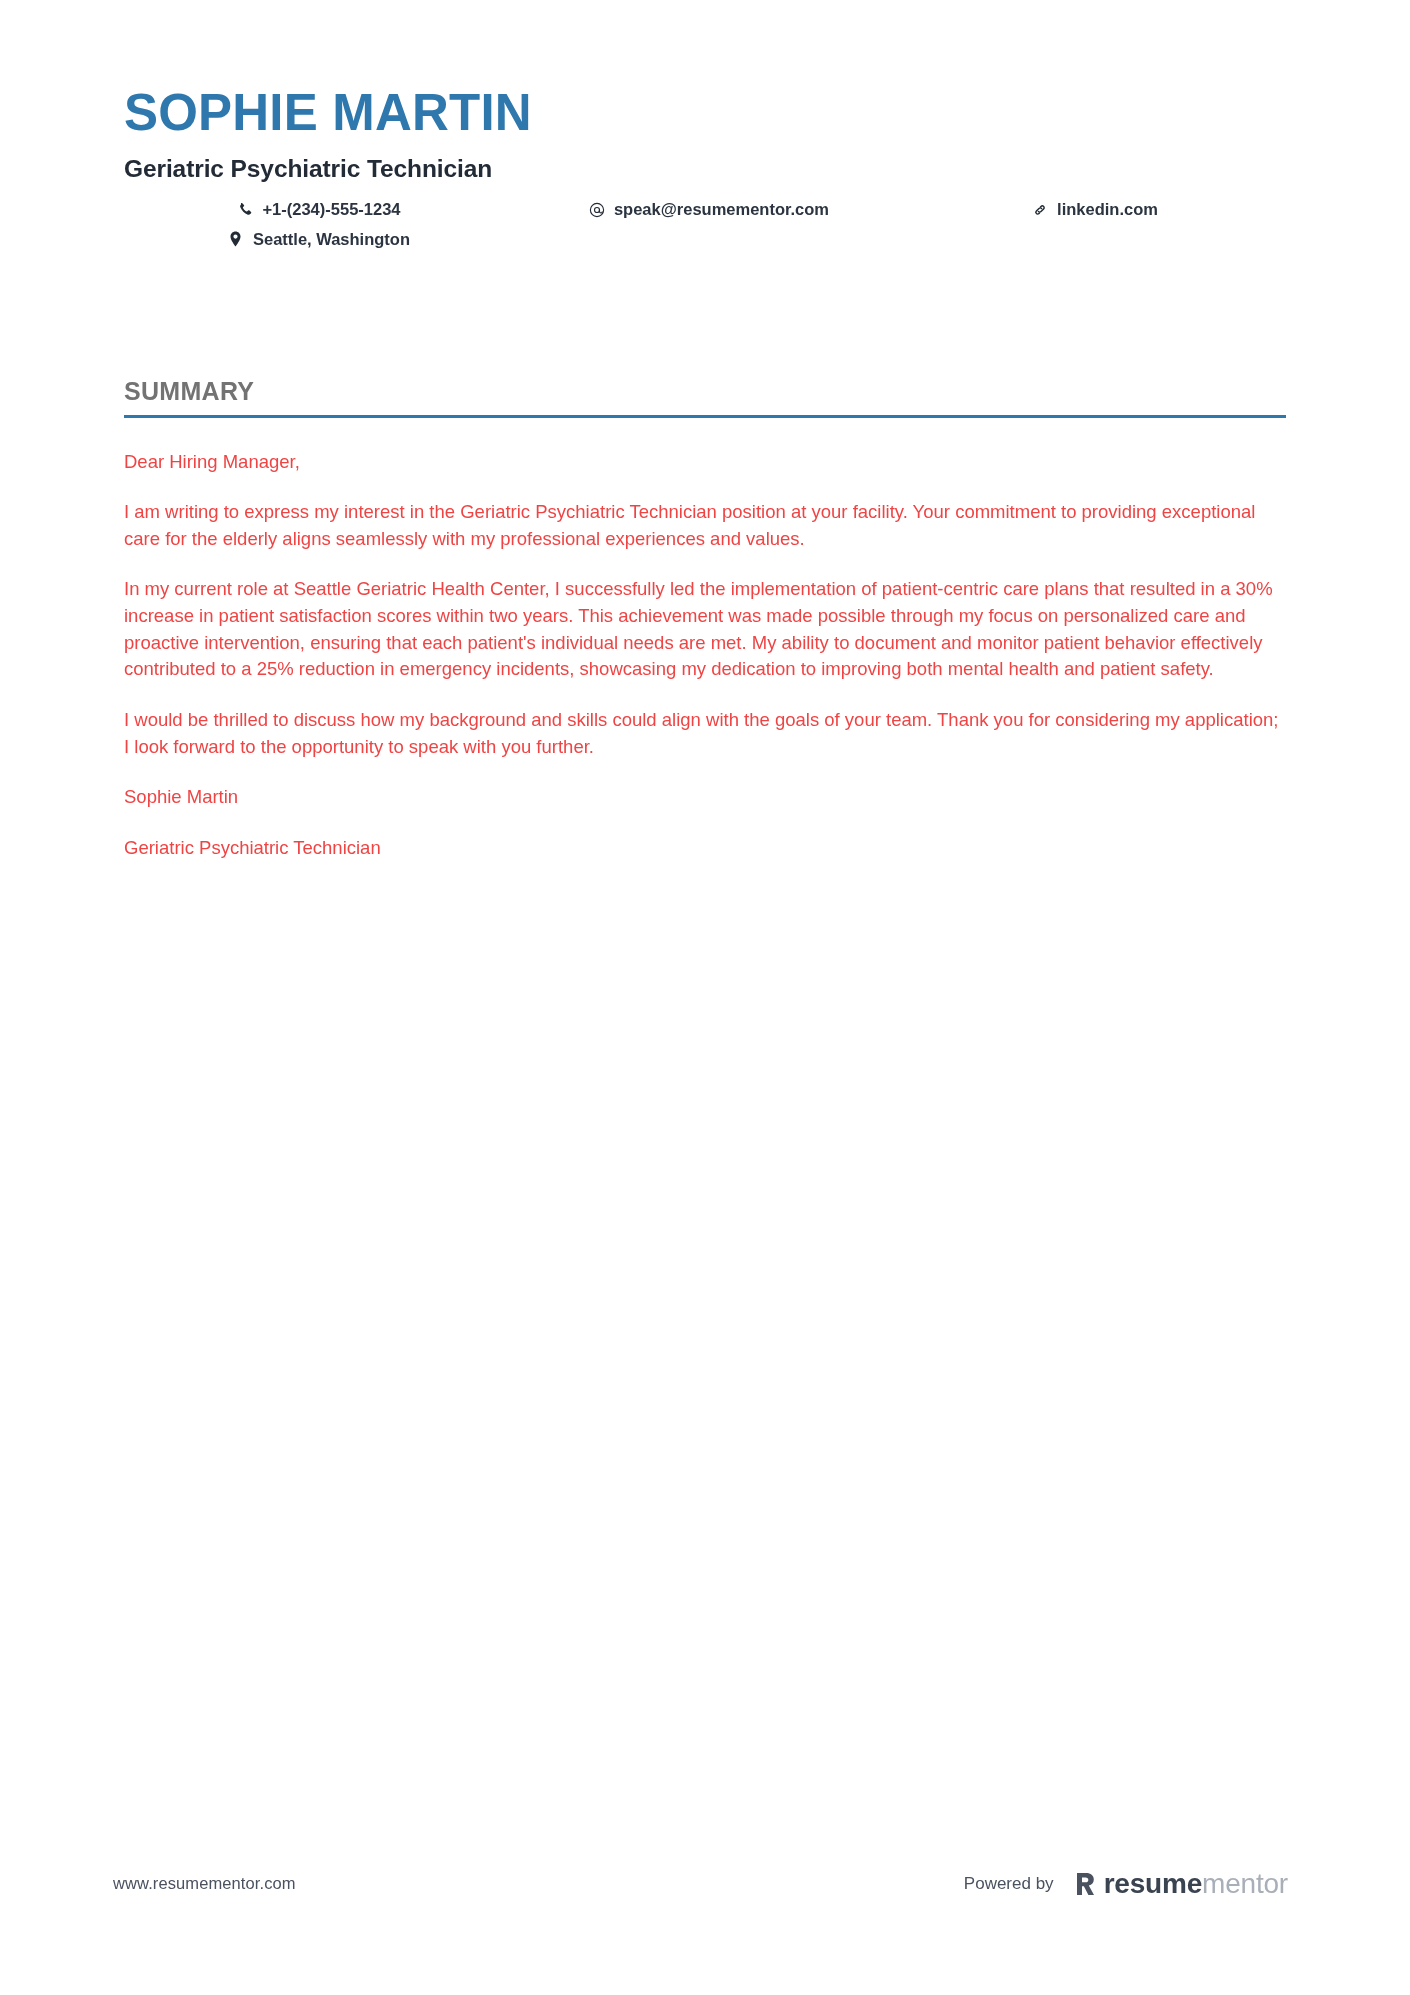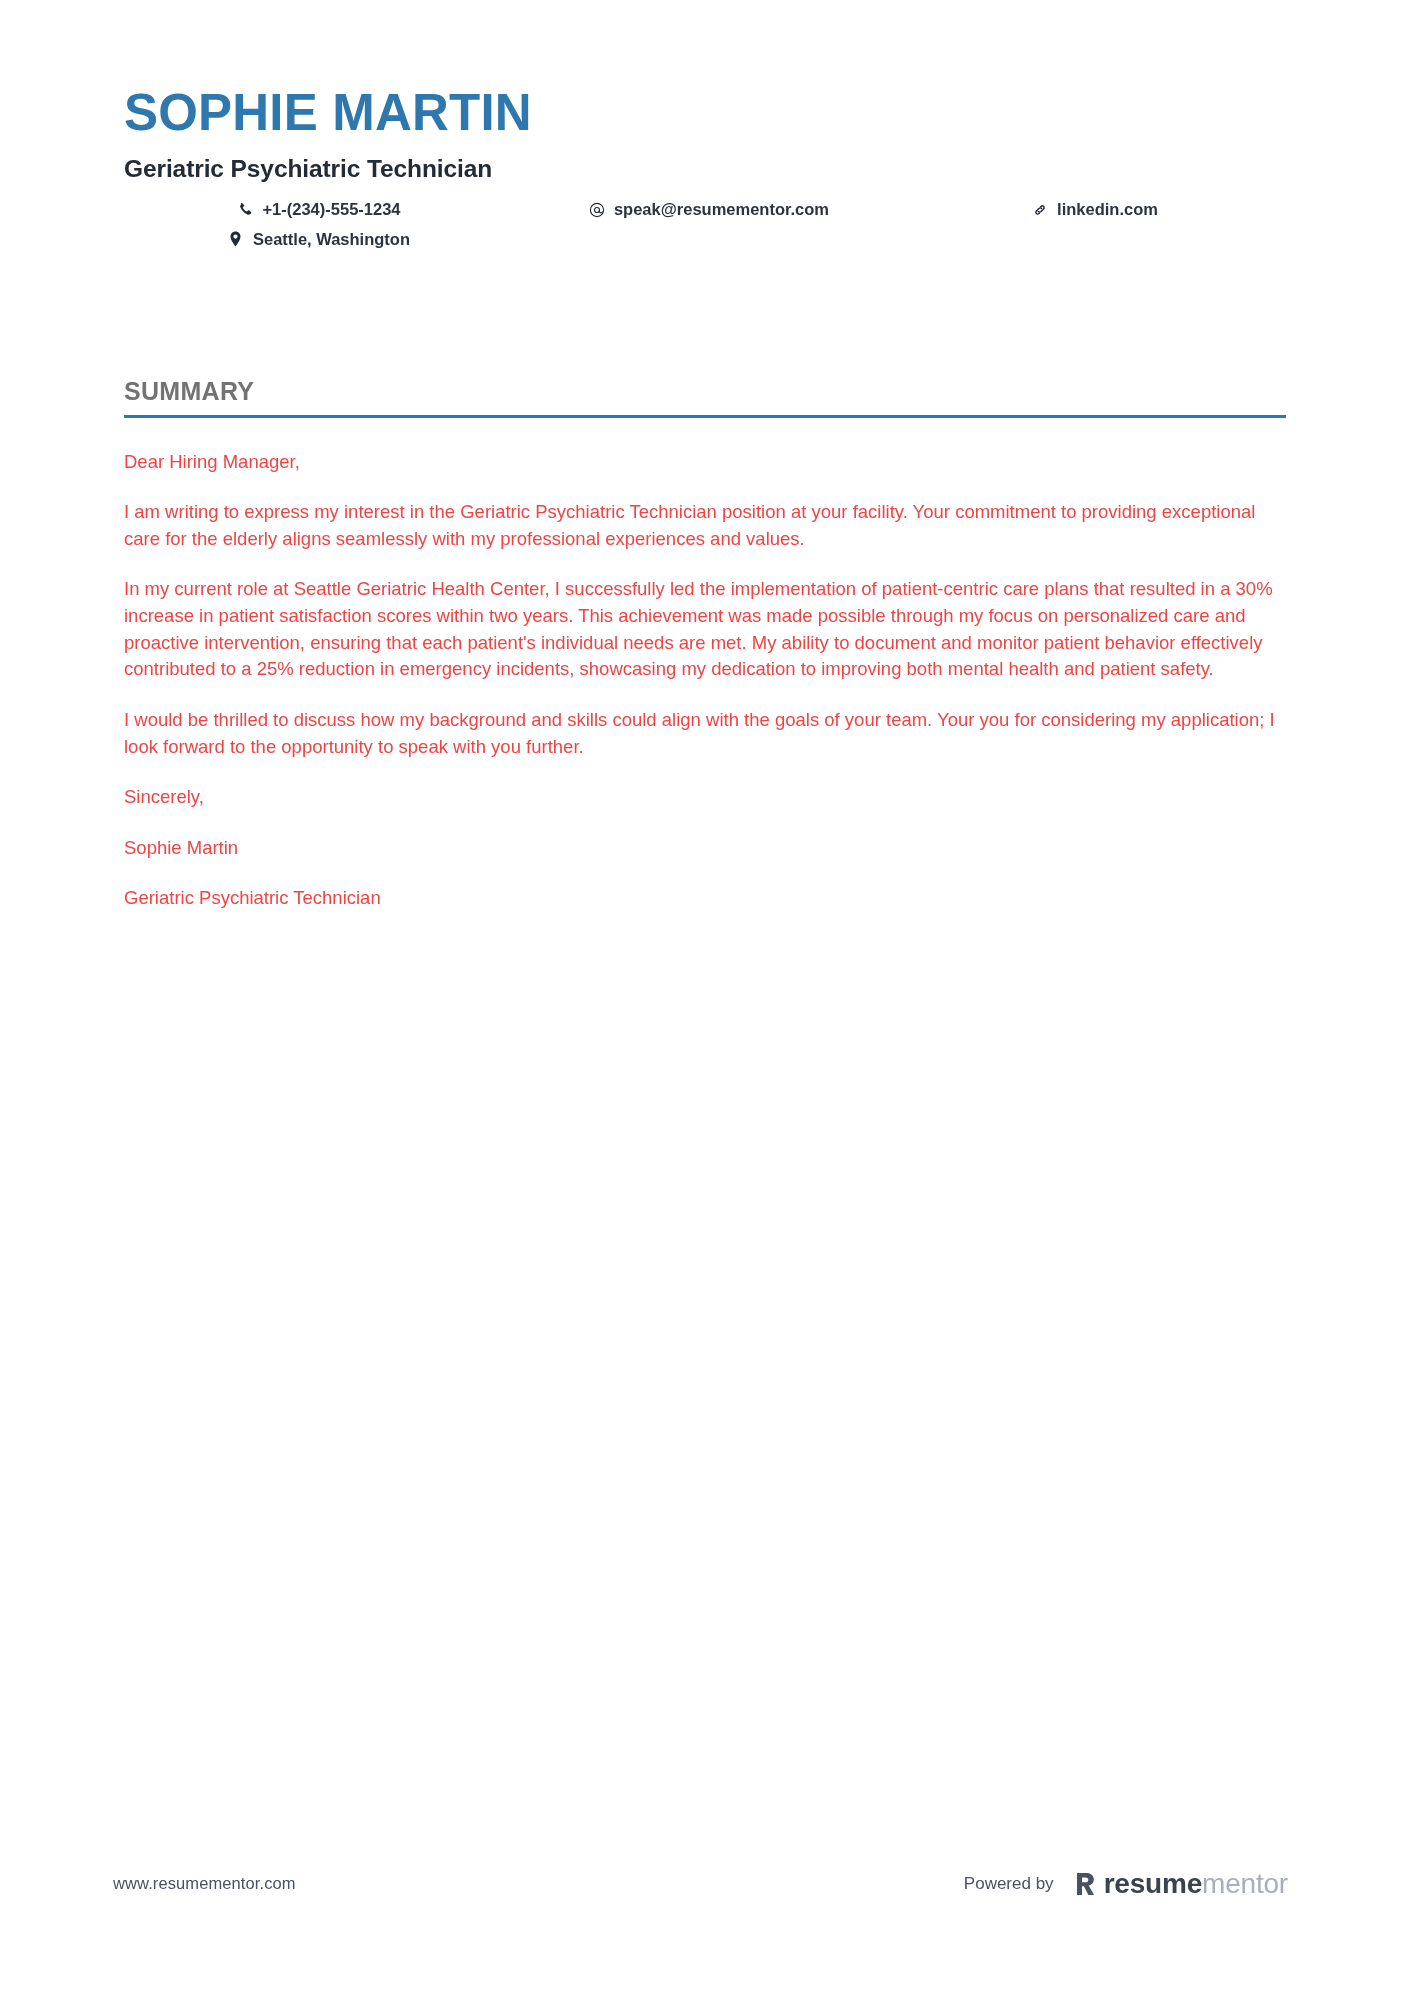"I would be thrilled to" p { text: Your -> Thank }
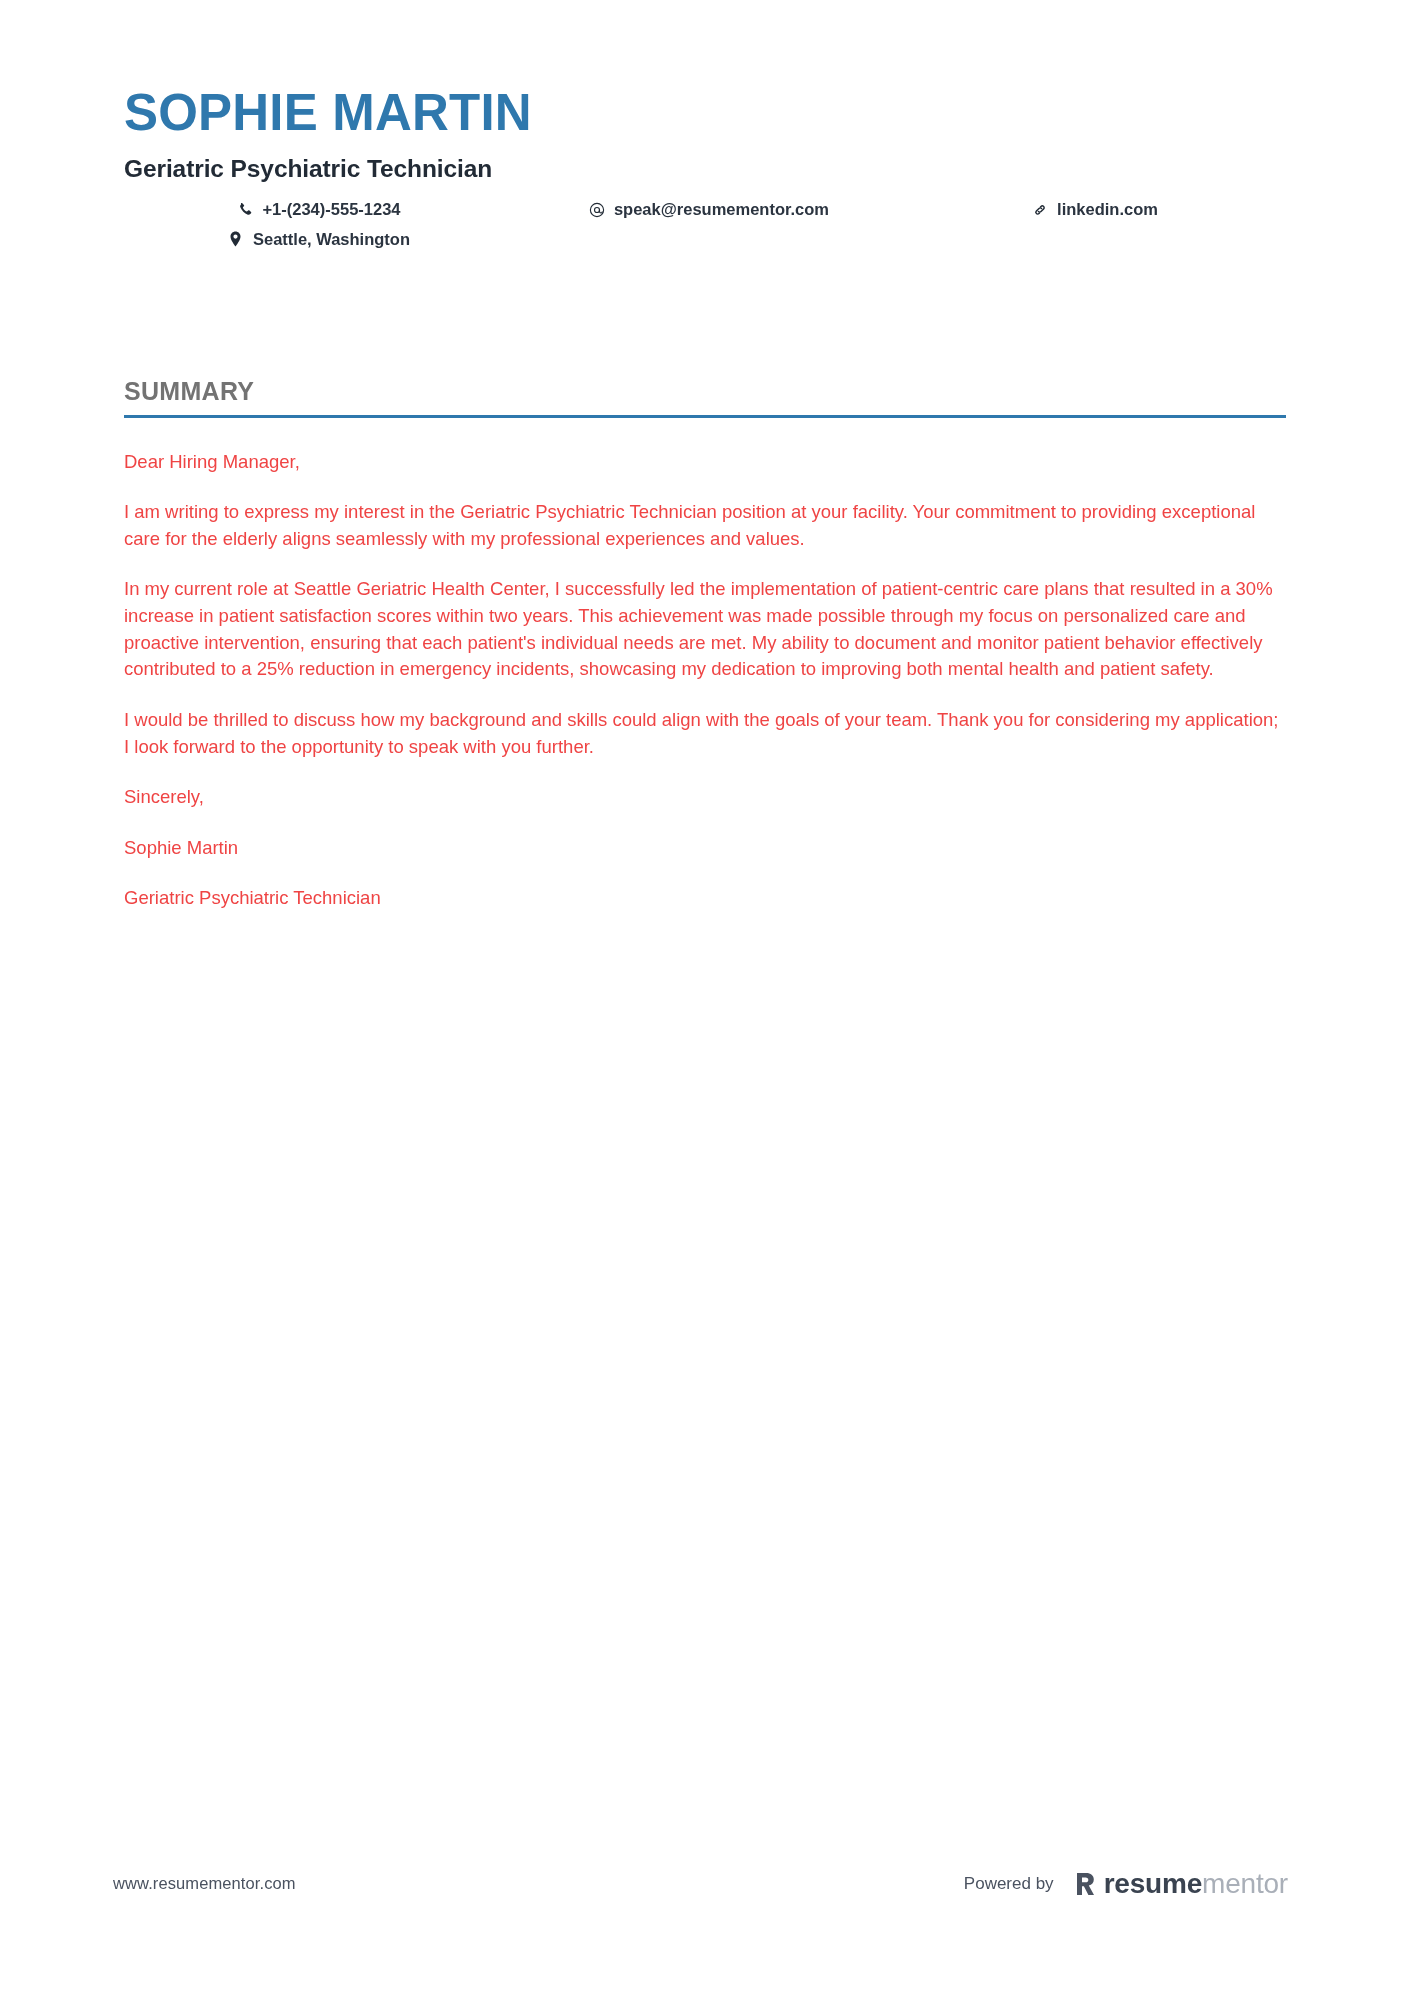"Sincerely," p { html: <p>Sincerely,</p> -> none }
